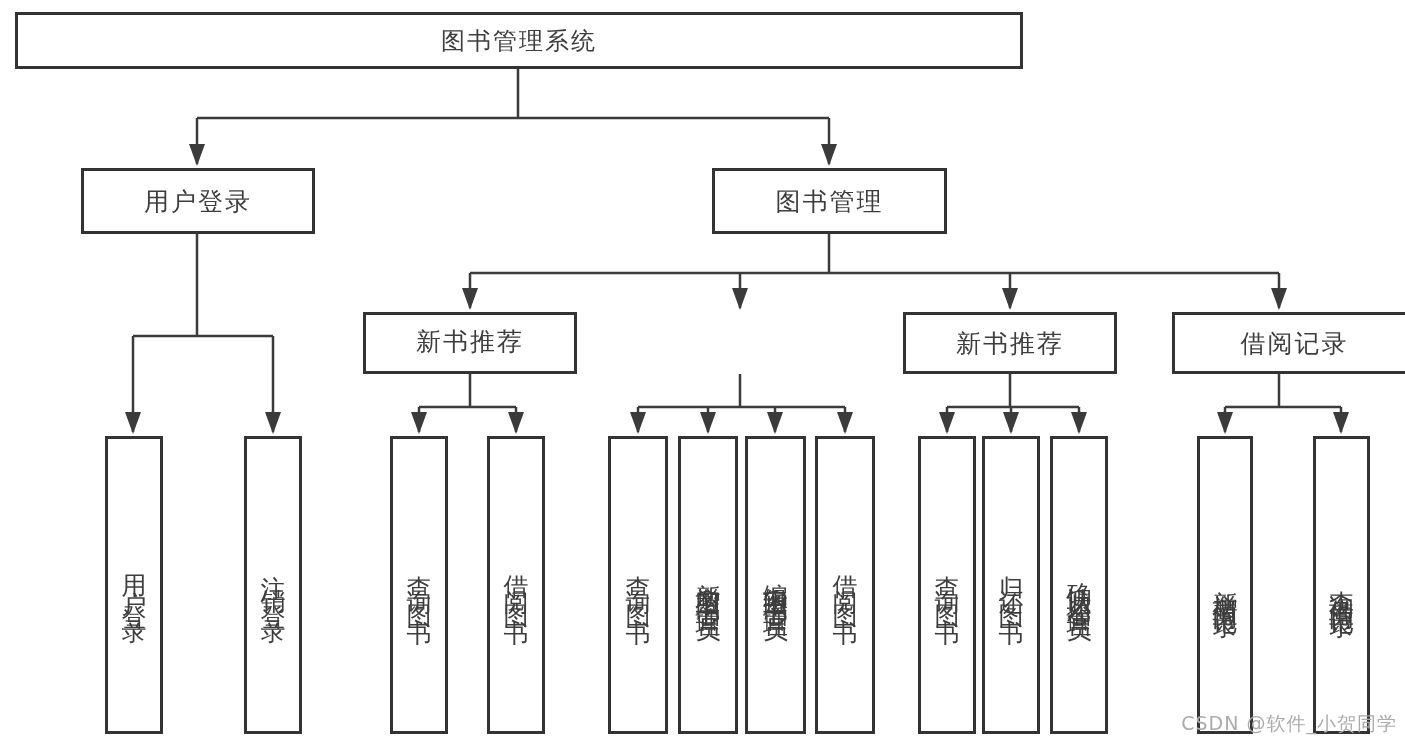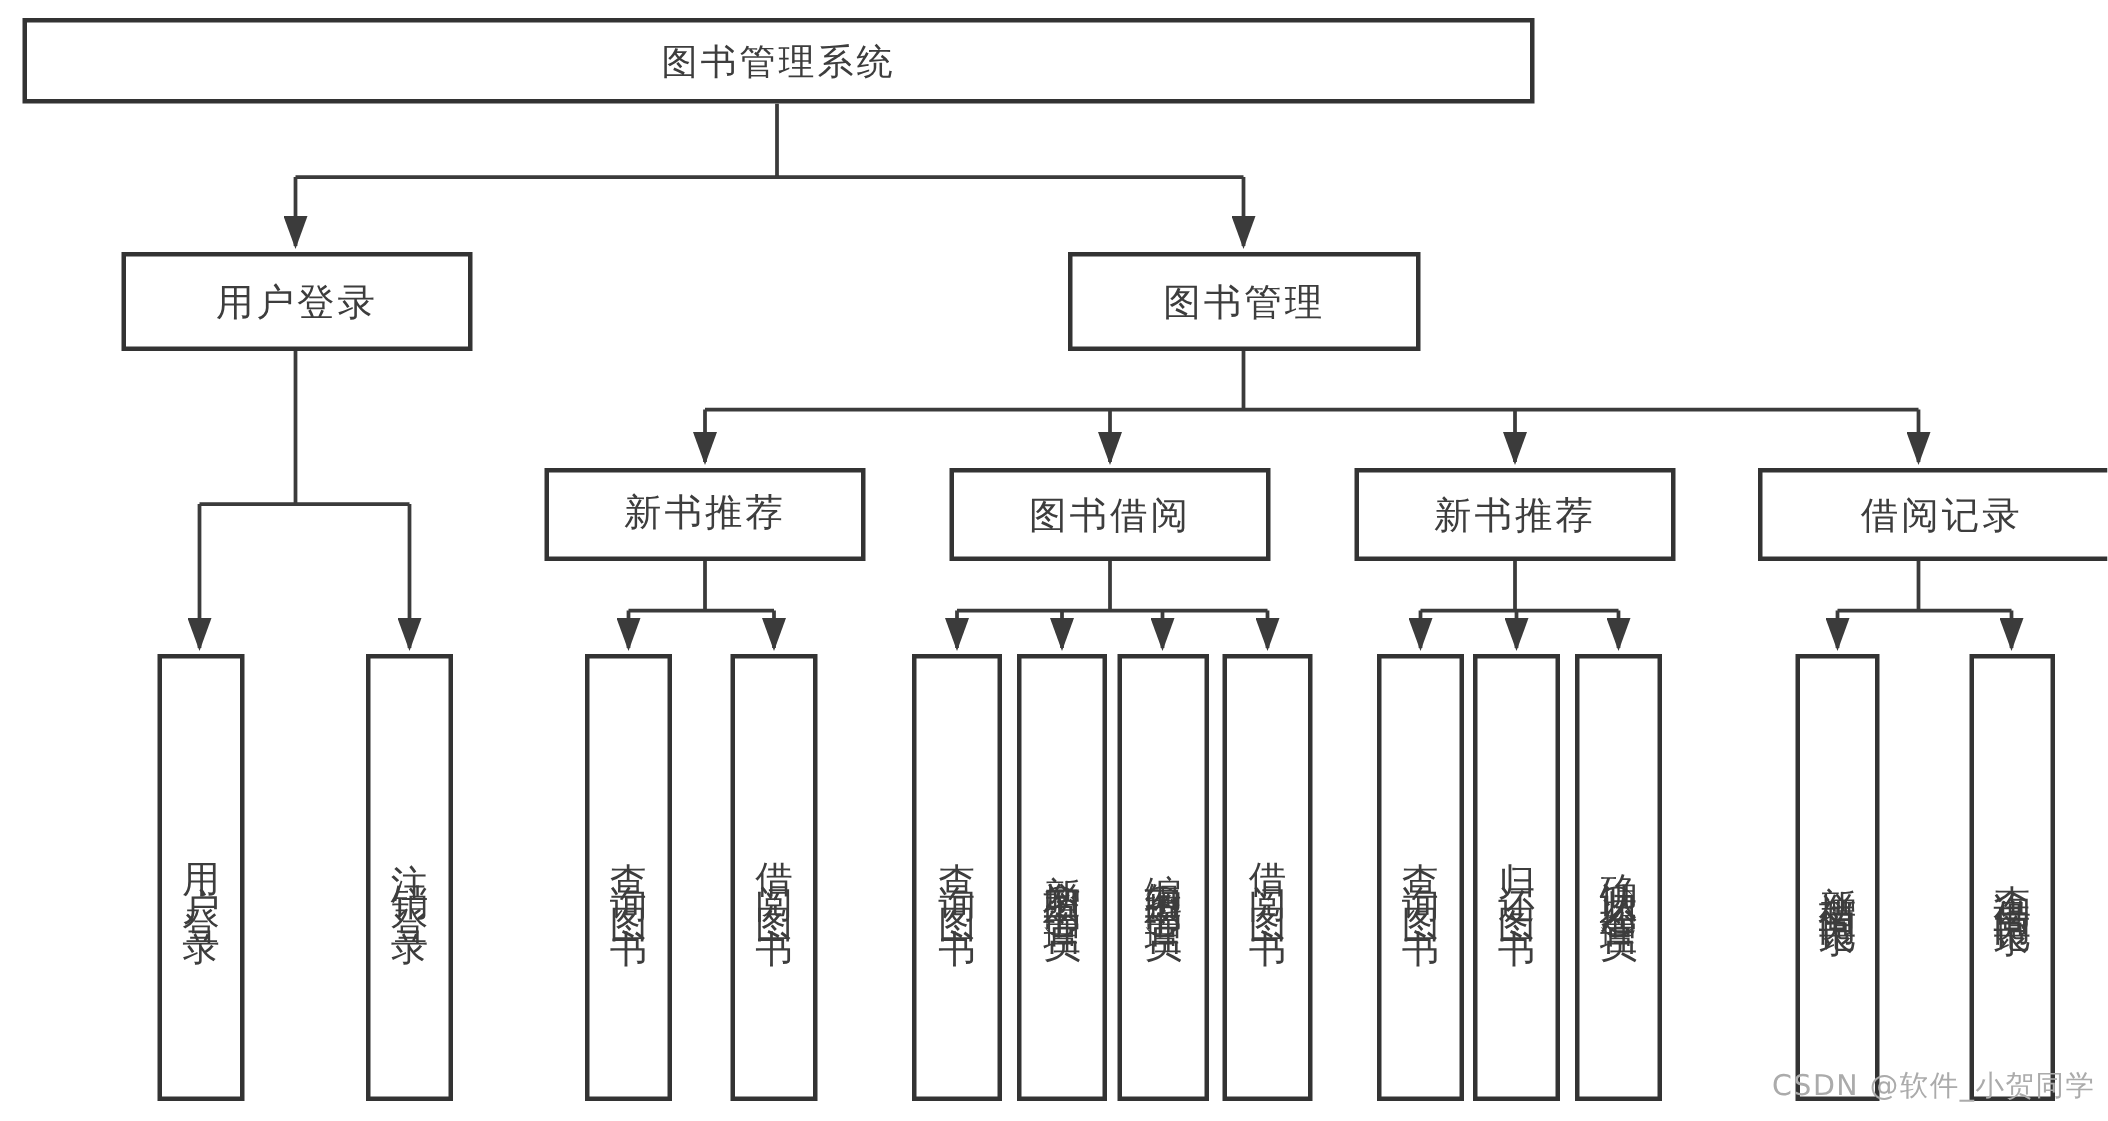"图书借阅" div.node { html: <div> <span>图书借阅</span> </div> -> none }
